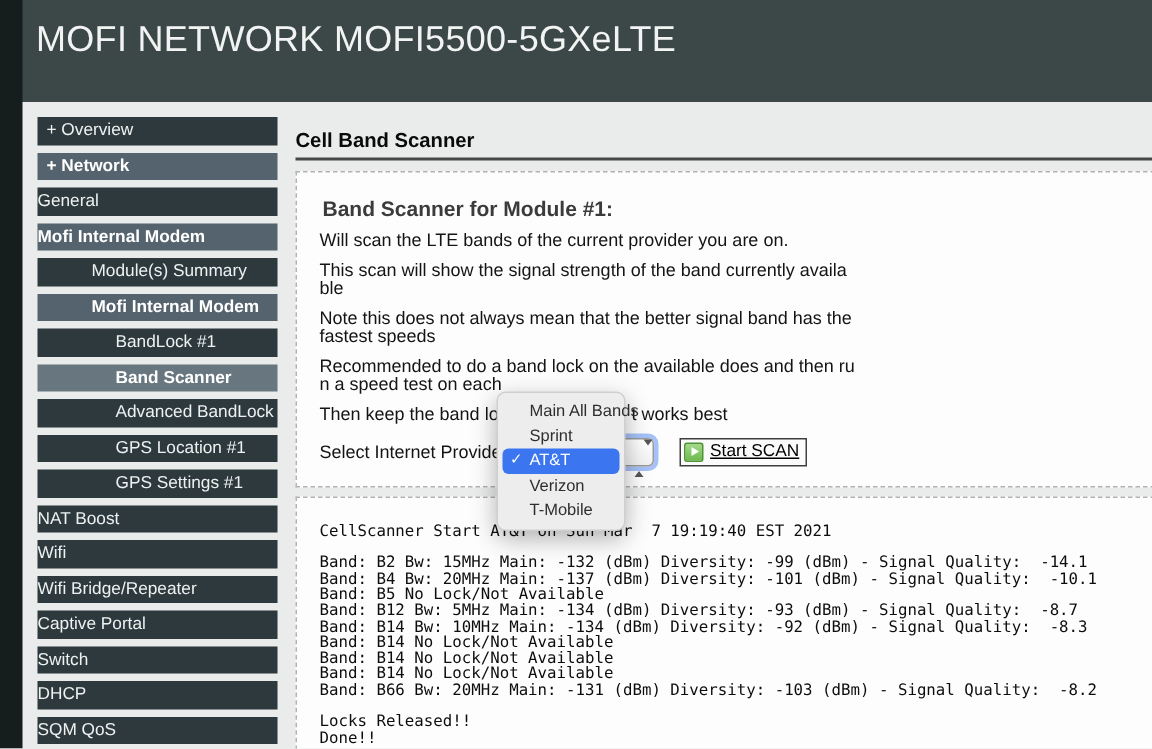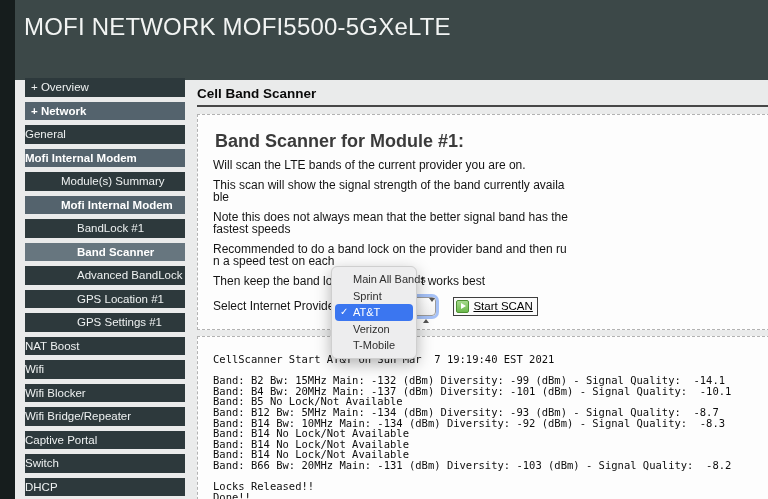"MOFI NETWORK MOFI5500-5GXeLTE" .app-header { height: 80px -> 68px }
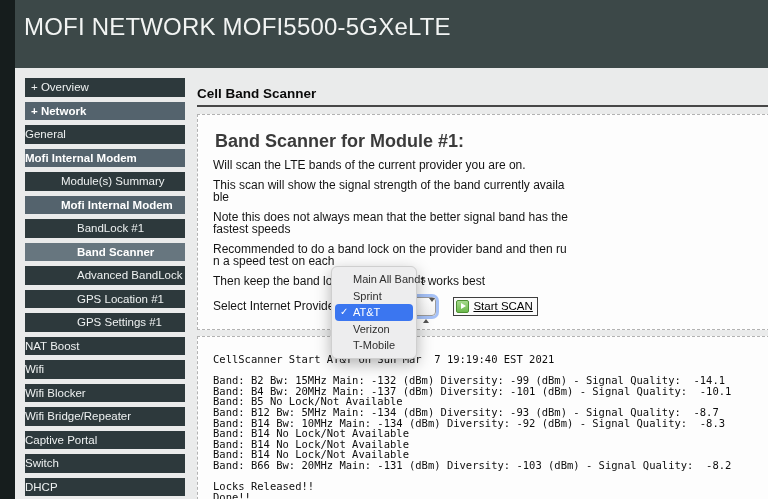"Band Scanner for Module #1:" .panel-heading { font-size: 18px -> 14px }
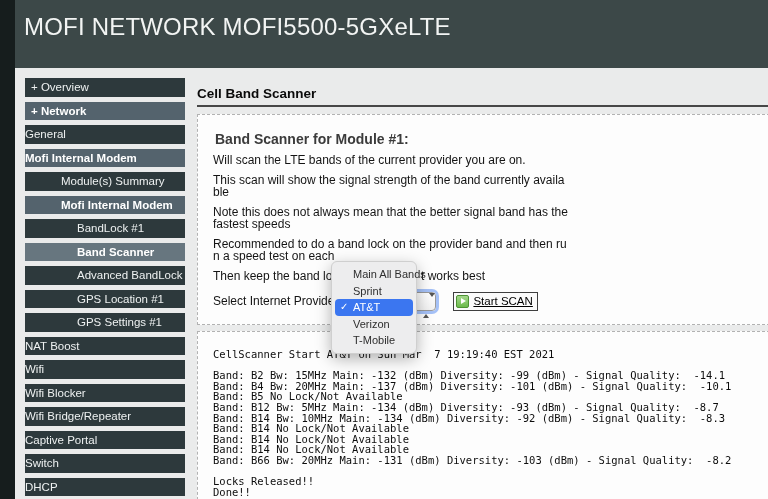"Recommended to do a band" div { text: provider band -> available does }
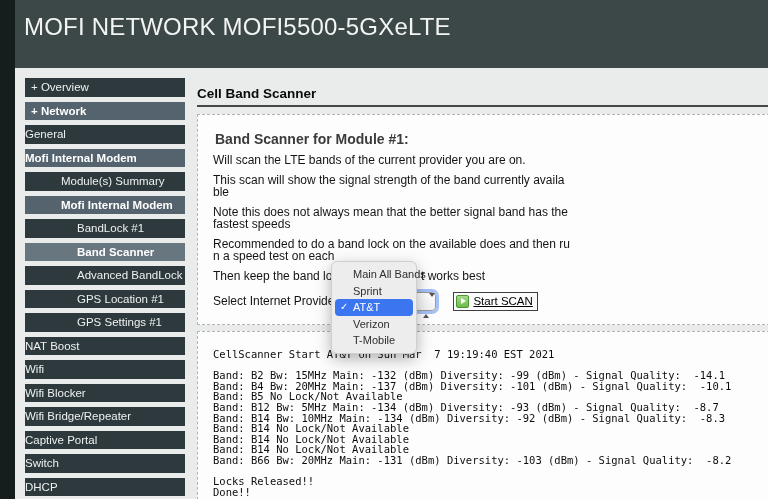"Wifi Blocker" div.nav-item { html: <div>Wifi Blocker</div> -> none }
